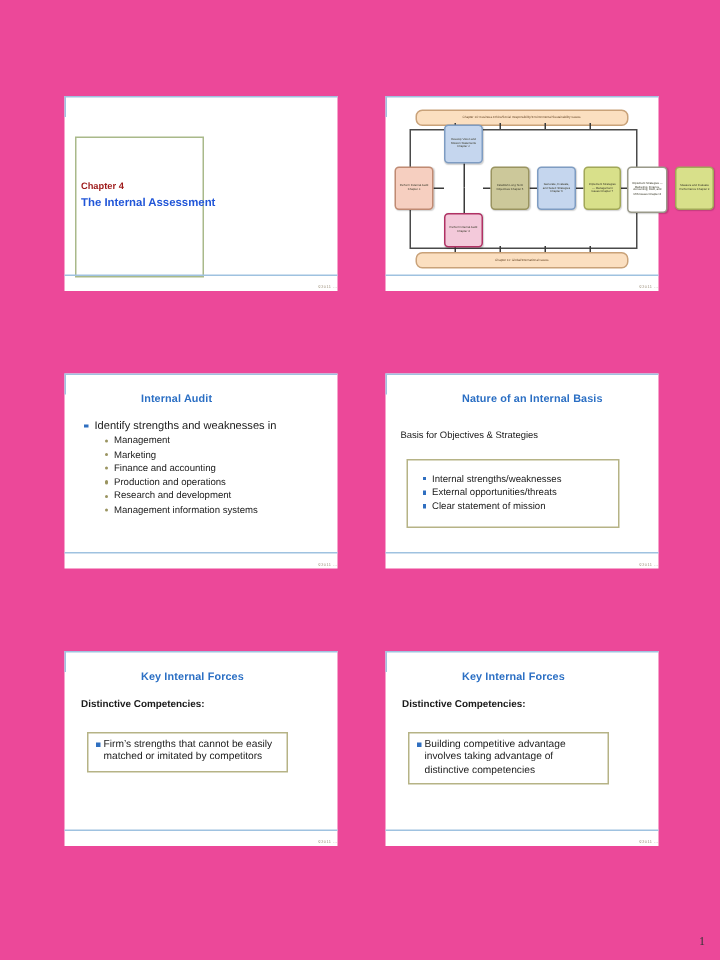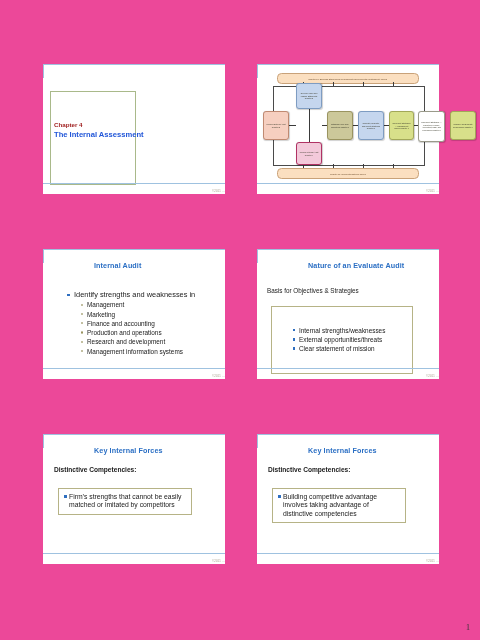"Nature of an Evaluate Audit" div.stitle { text: Evaluate Audit -> Internal Basis }
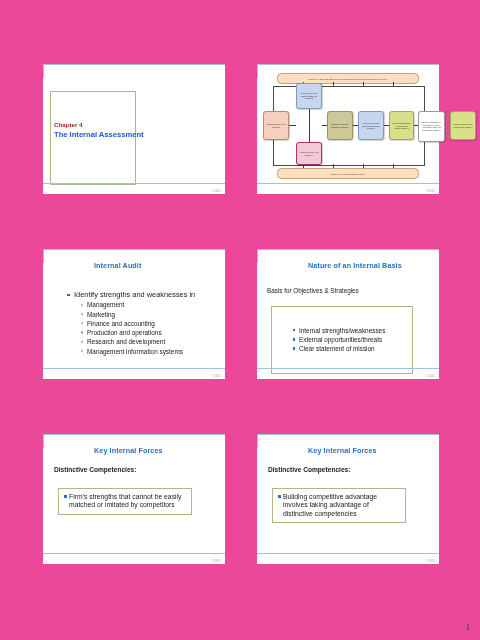"Identify strengths and weaknesses in" ul.lvl1 { margin: 16px -> 5px }
